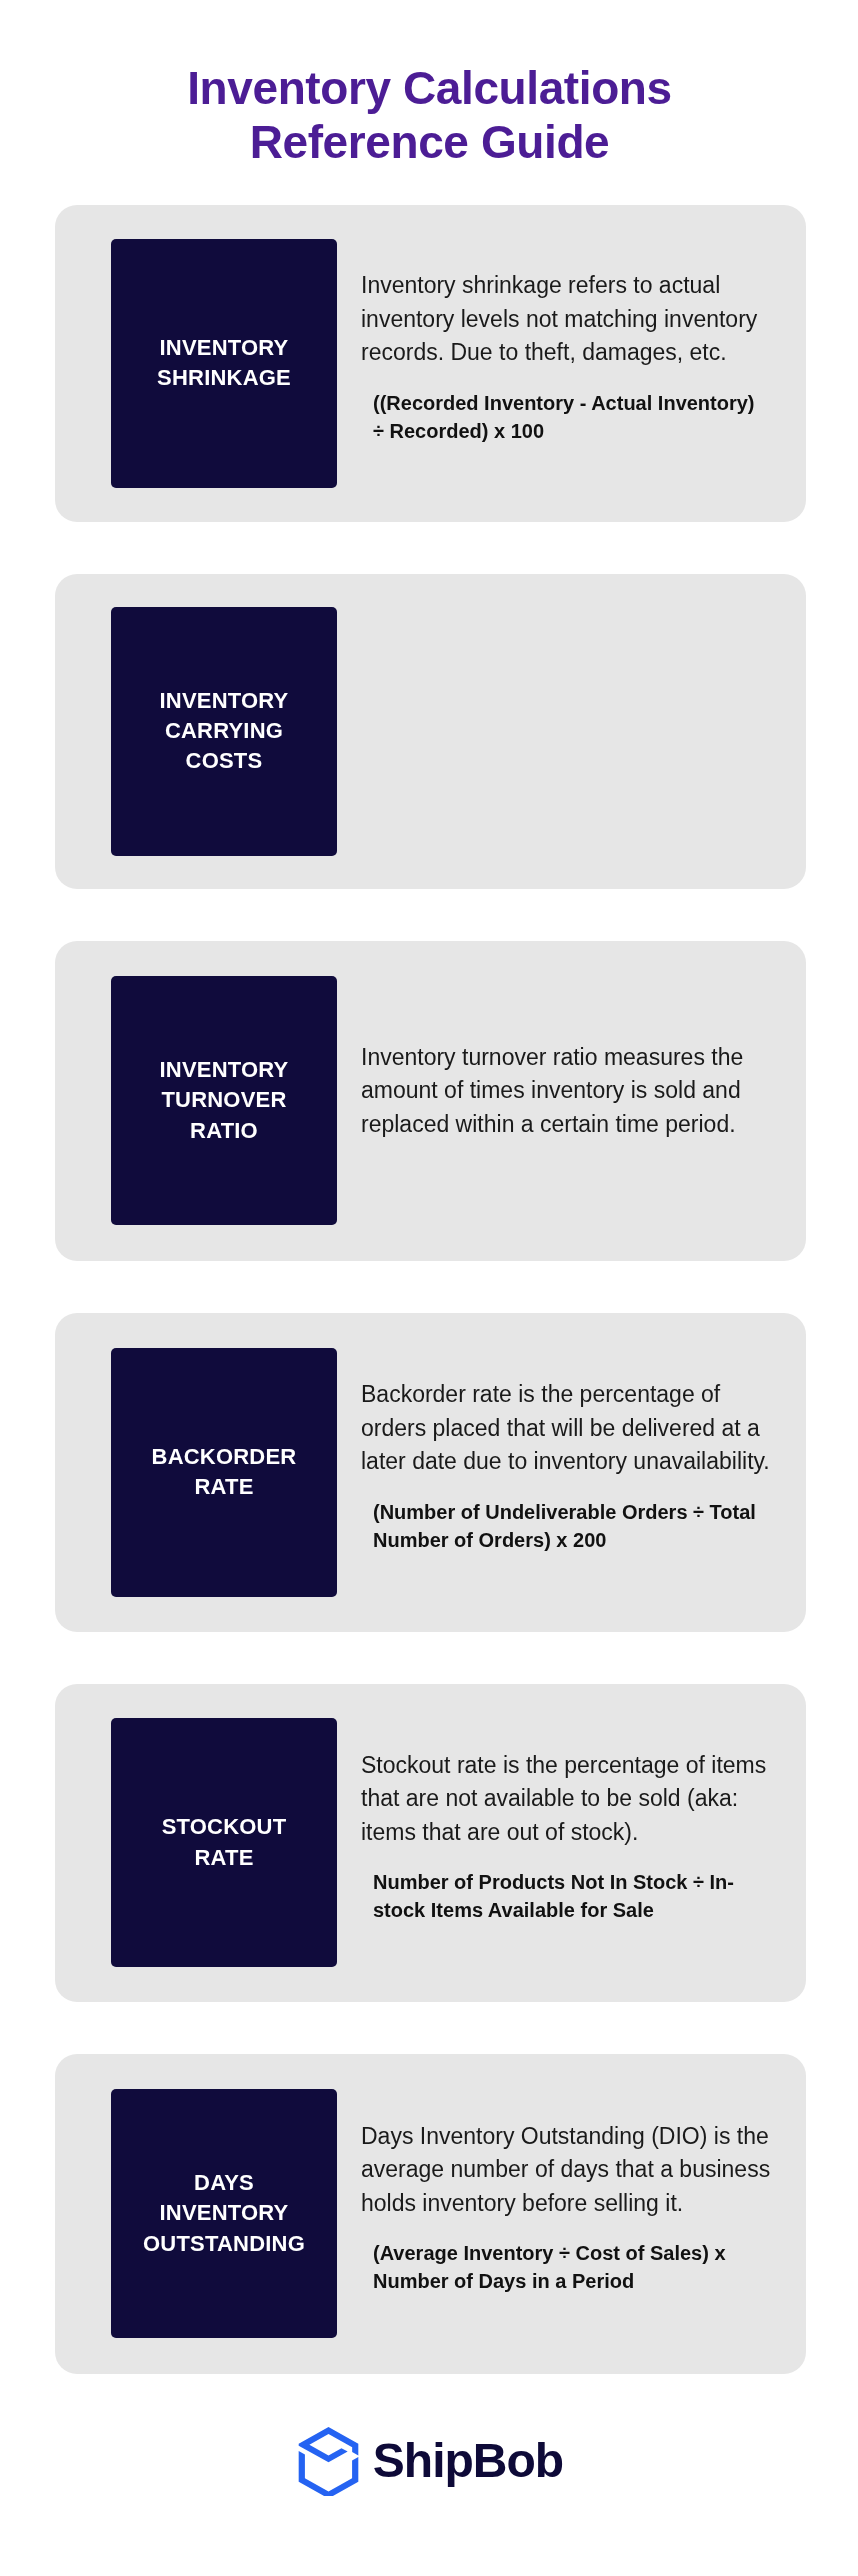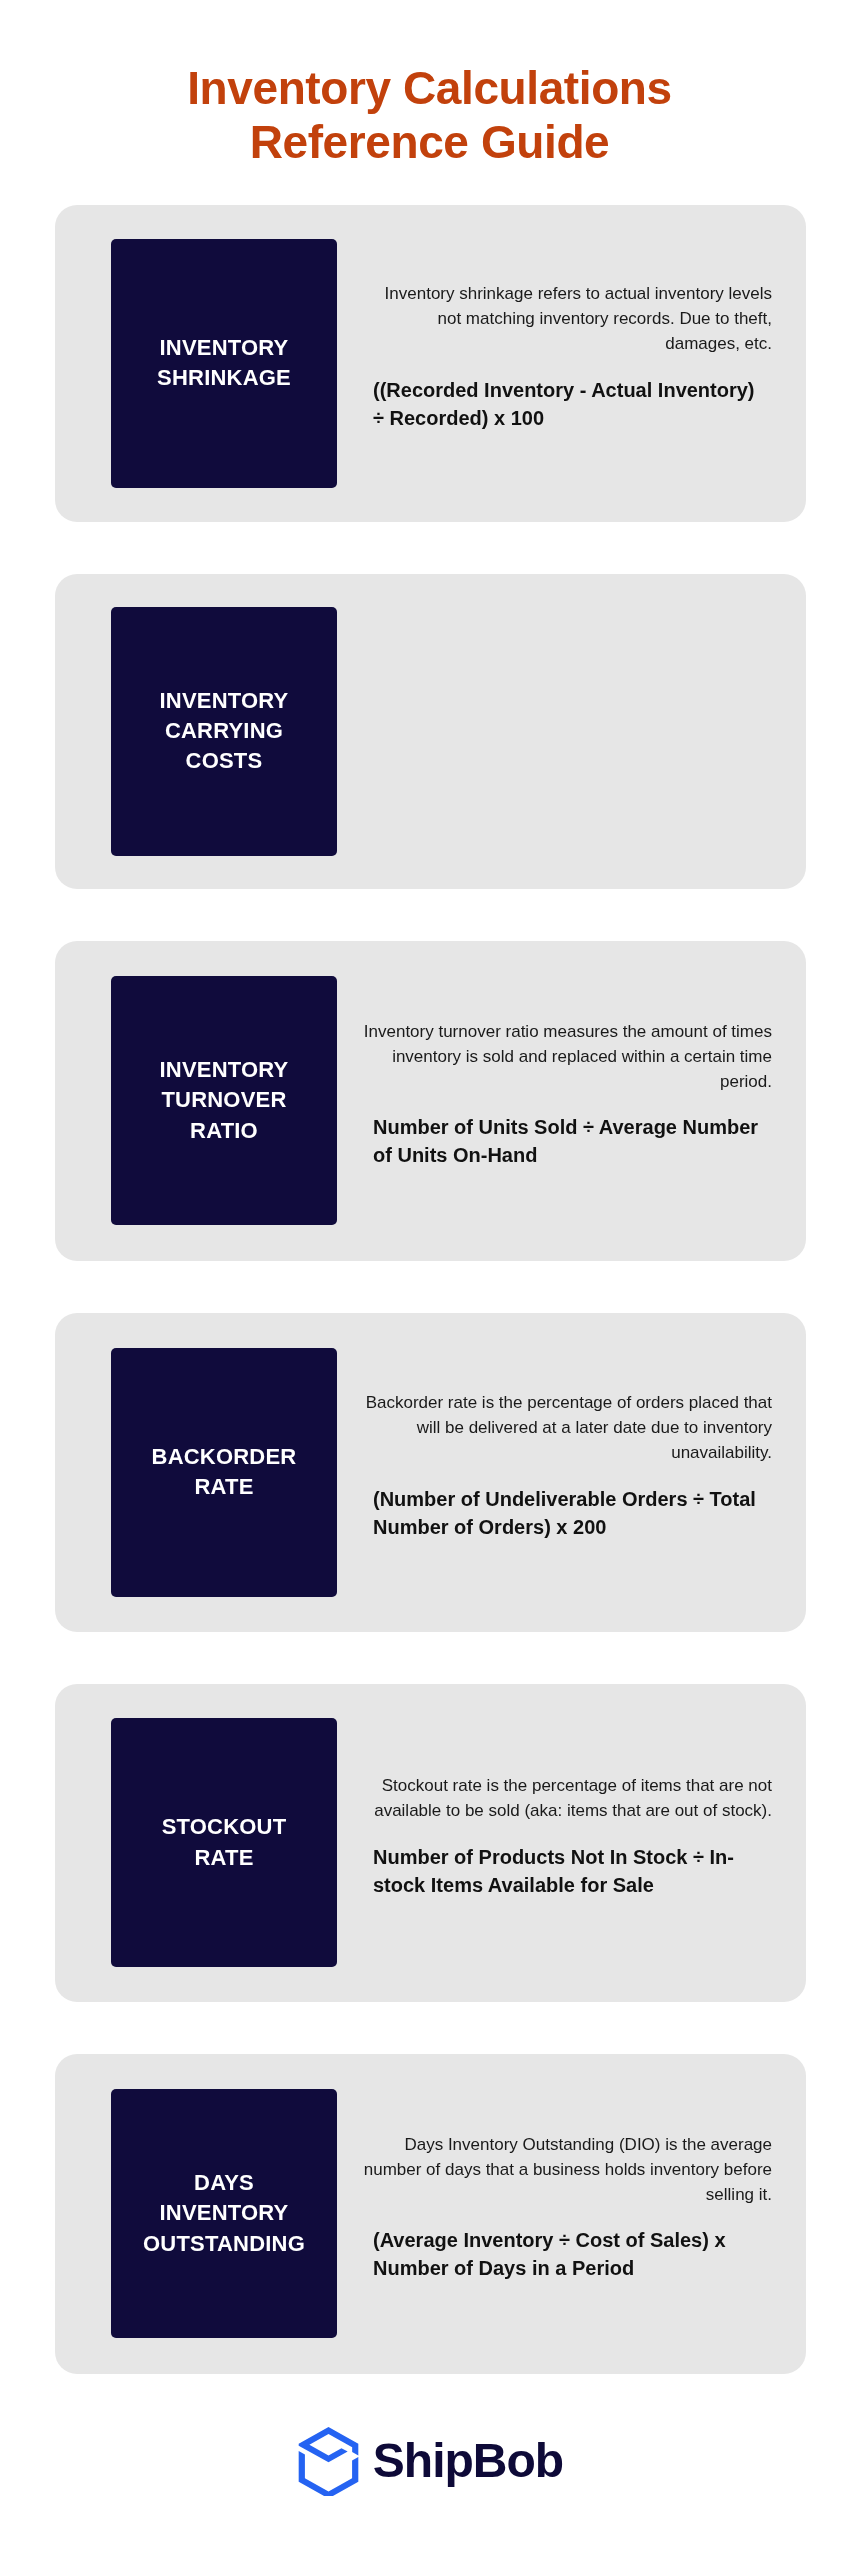"Inventory Calculations" .title { color: #c2410c -> #4c1d95 }
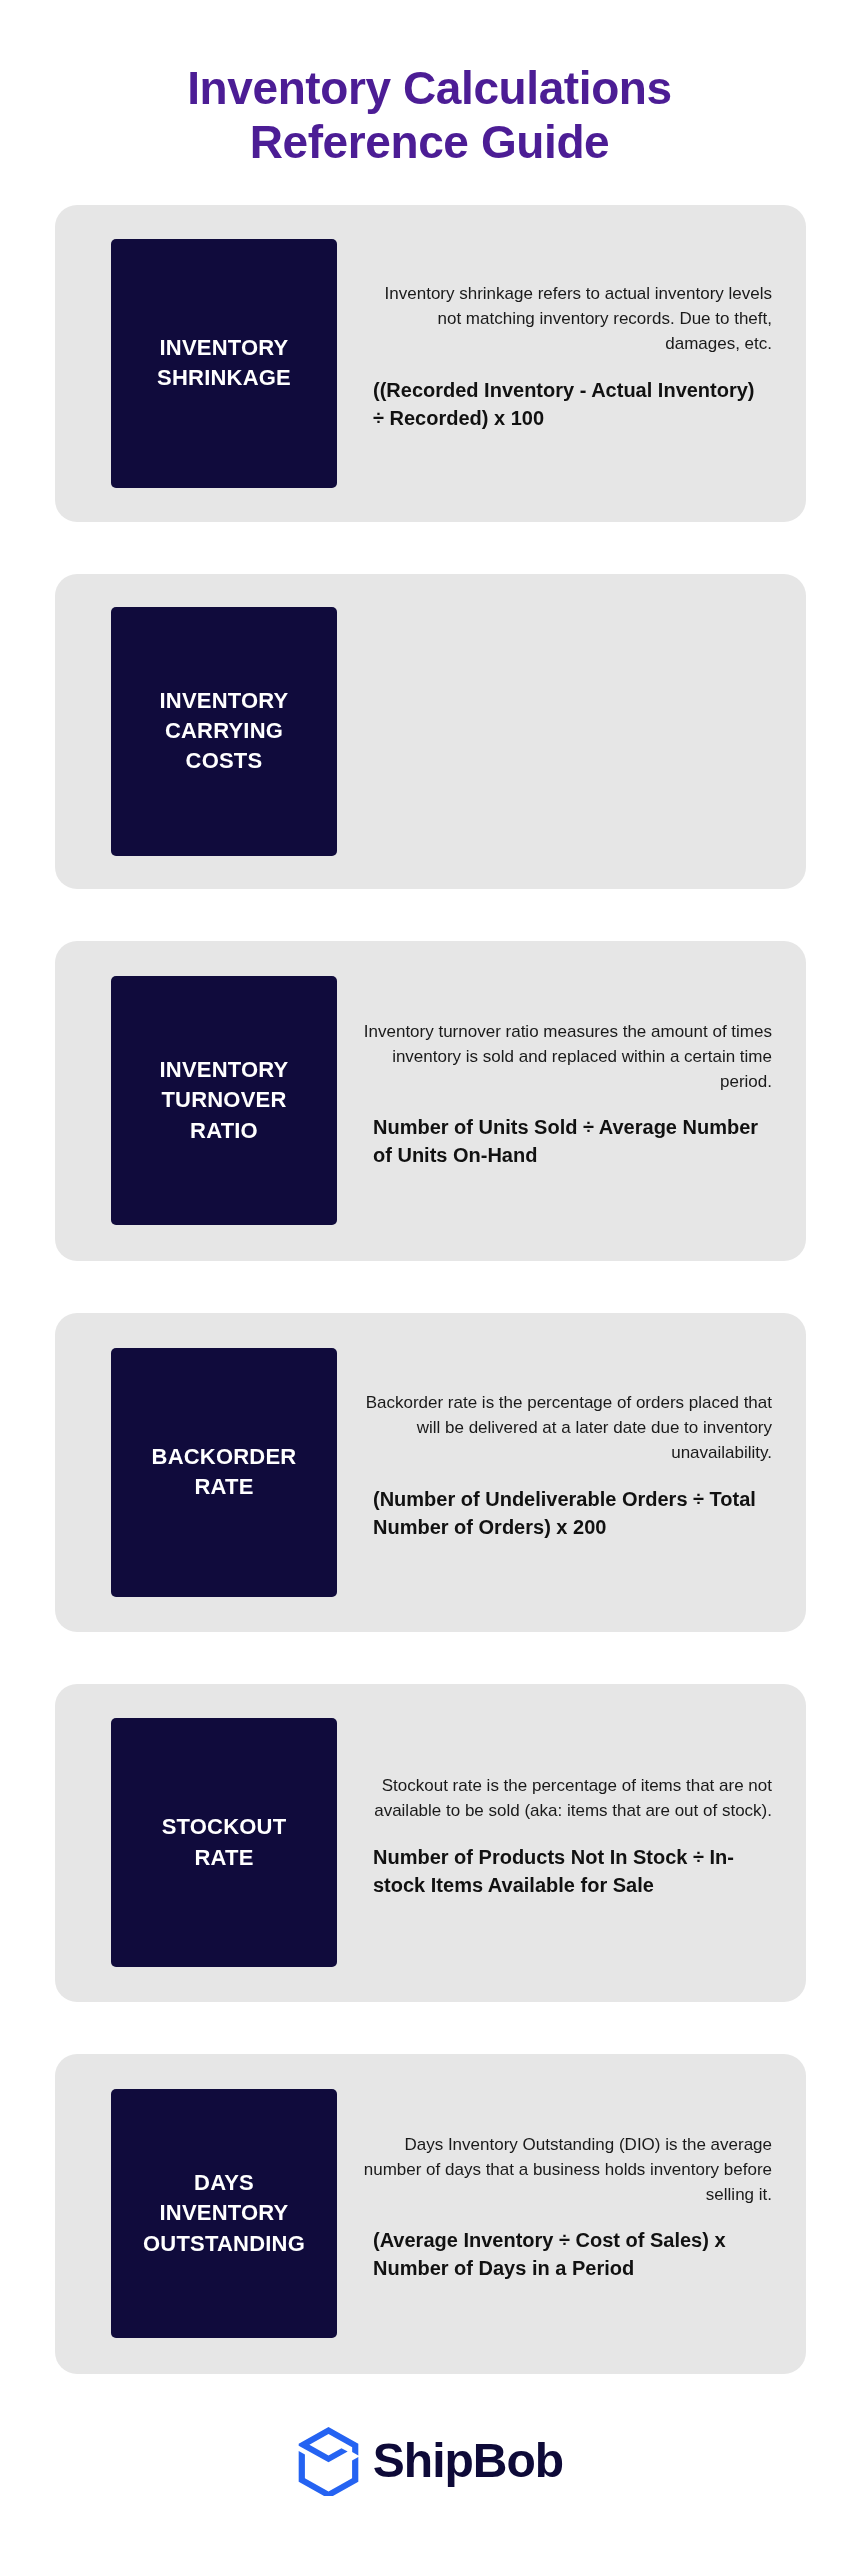"Inventory shrinkage refers to actual" .desc { font-size: 17px -> 23px; text-align: right -> none }
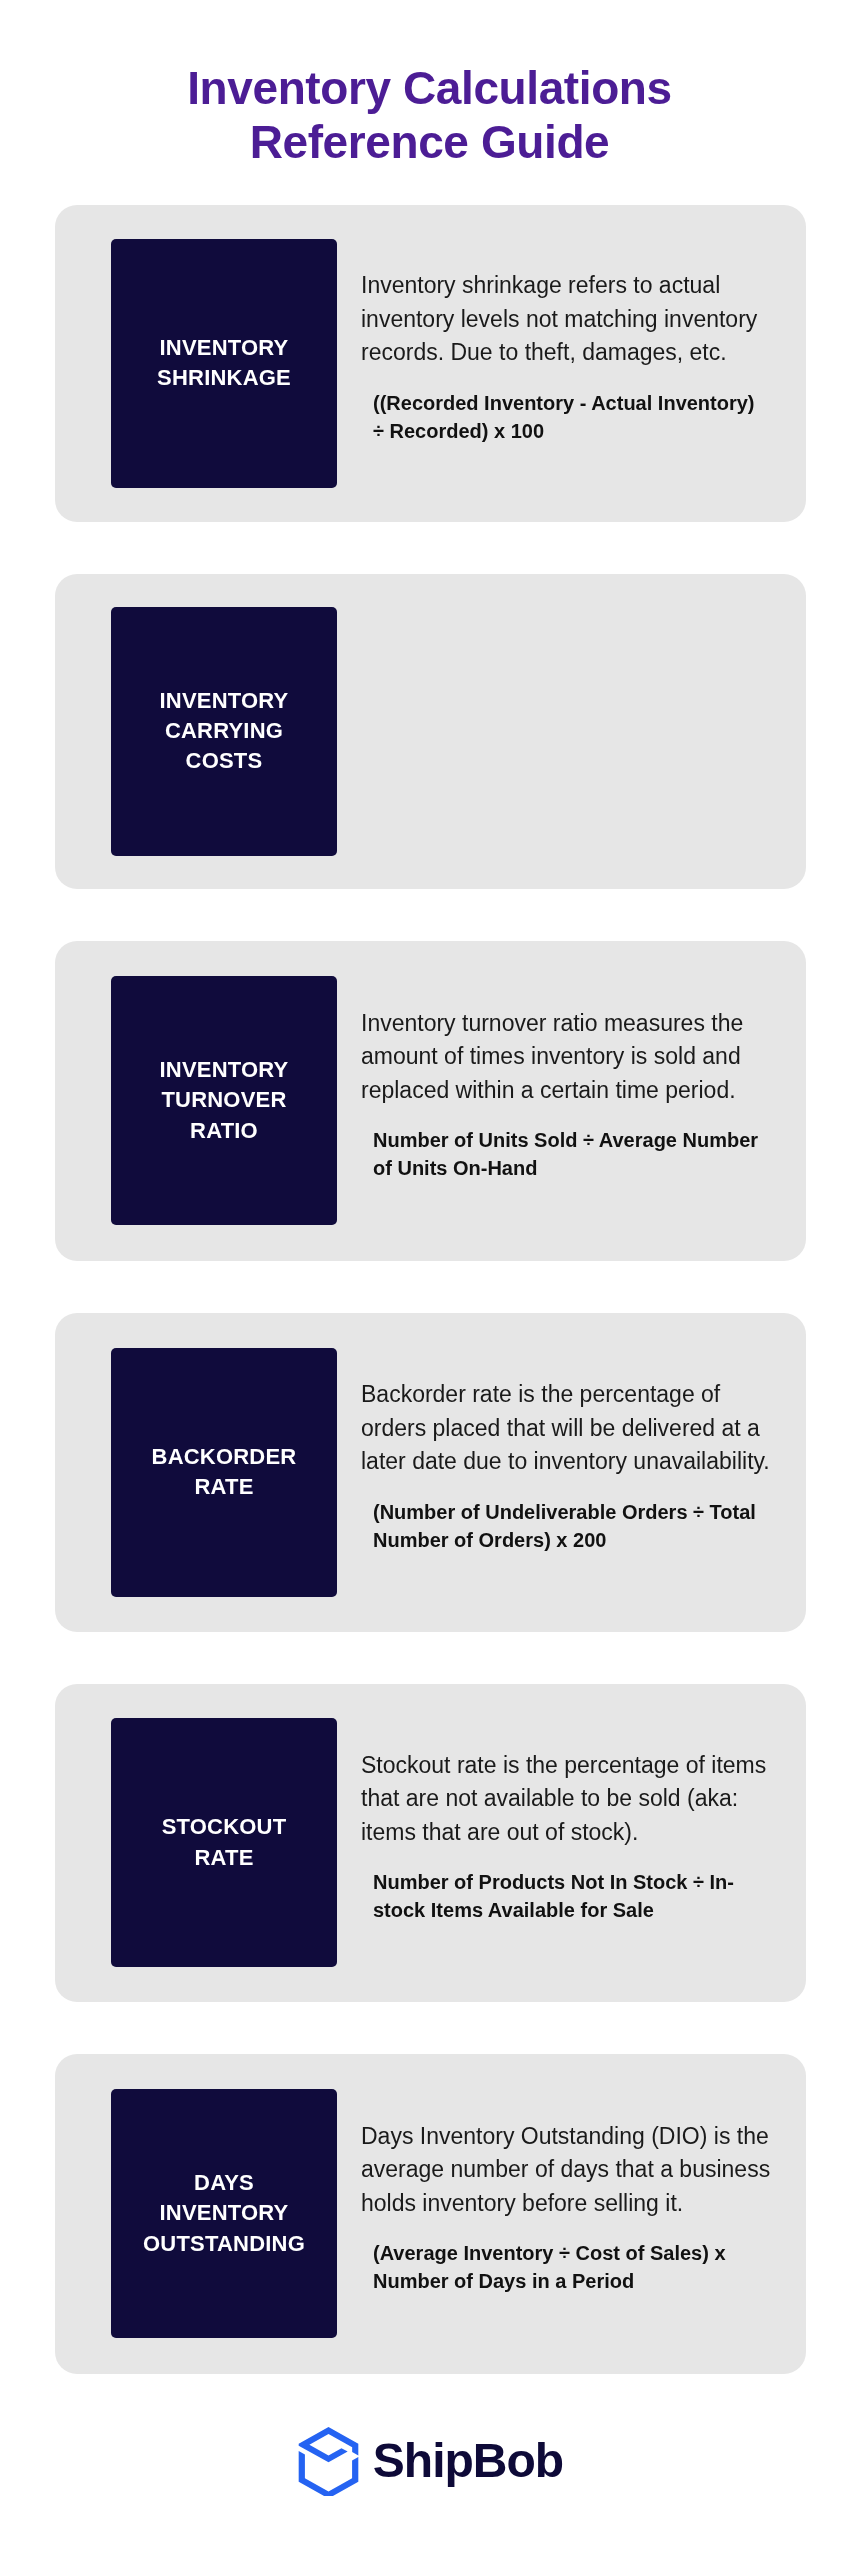"Number of Units Sold ÷" p.formula { html: <p>Number of Units Sold ÷ Average Number of Units On-Hand</p> -> none }
